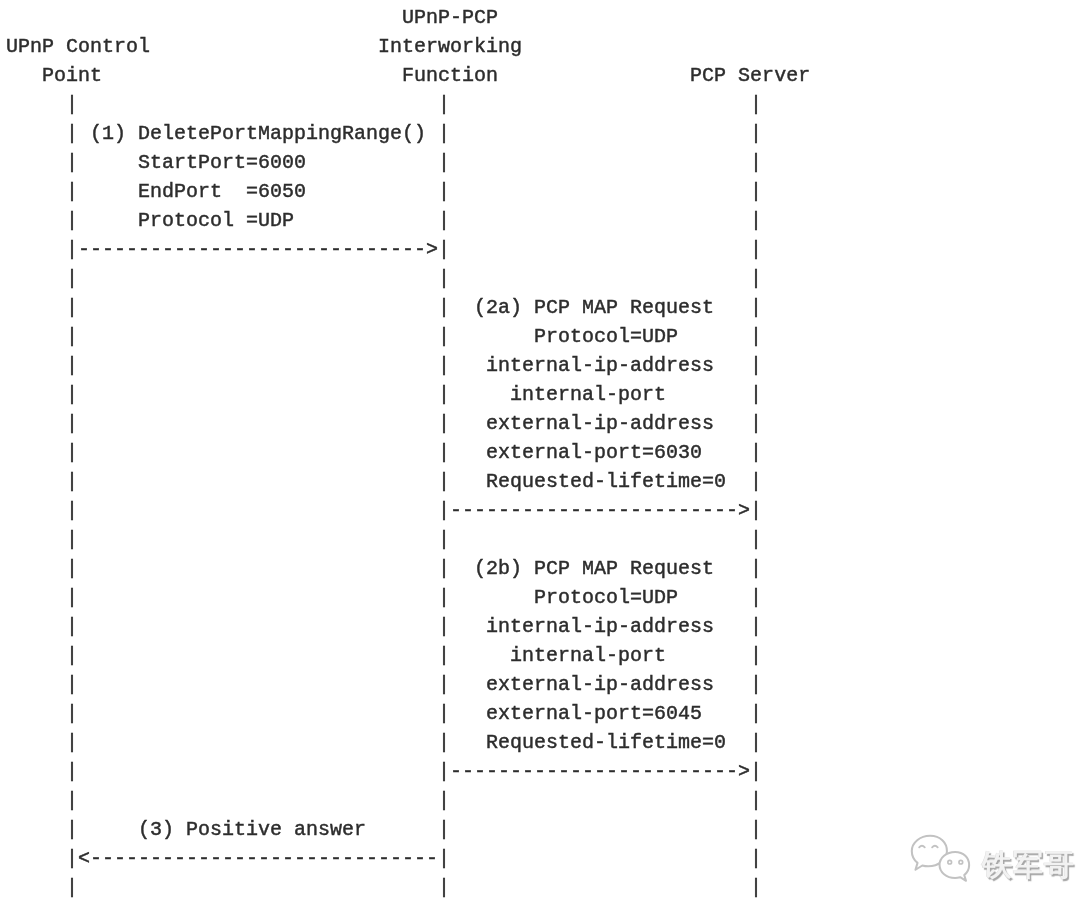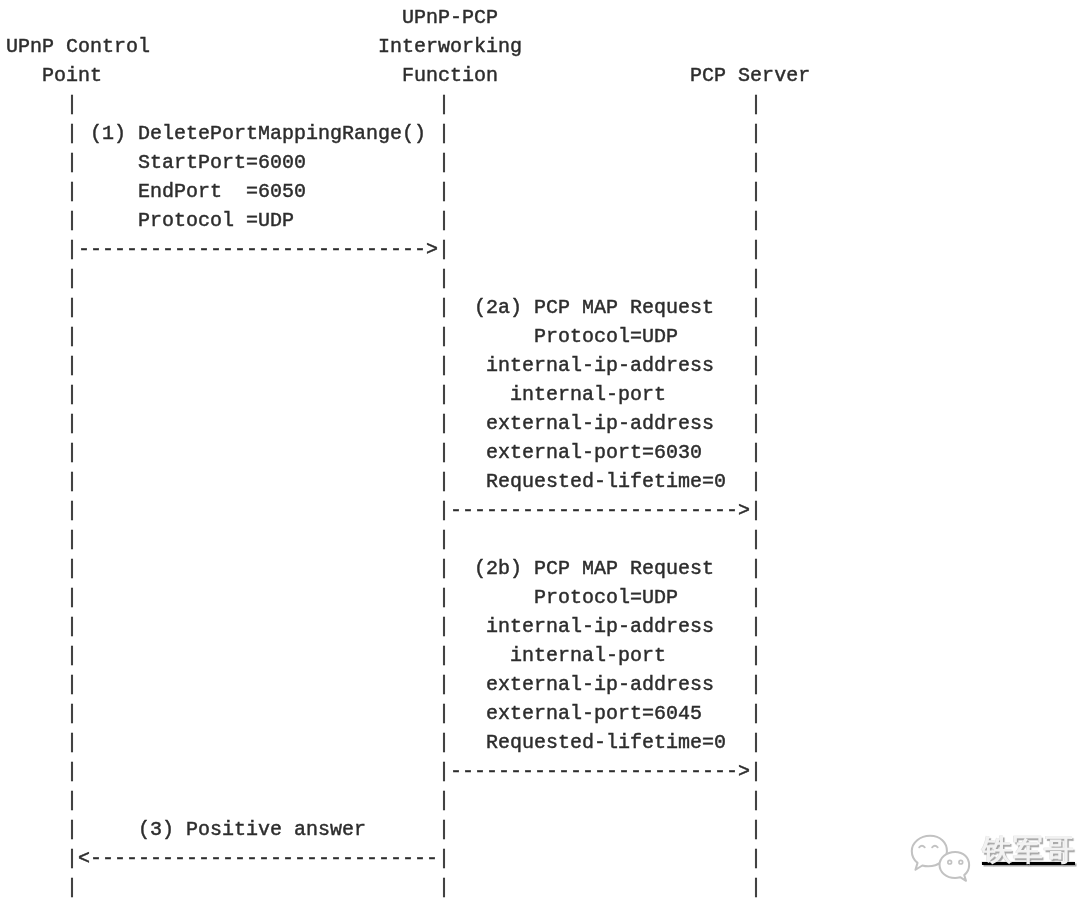"铁军哥" .watermark { align-items: flex-start -> flex-end; text-decoration: underline -> none }
